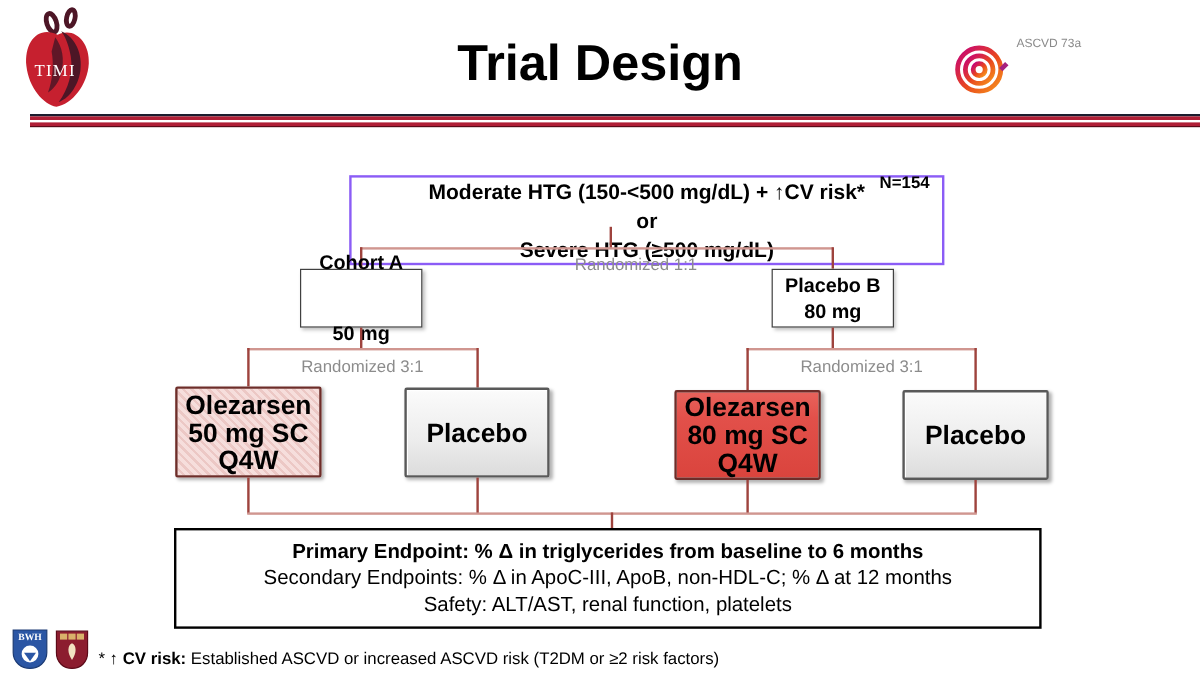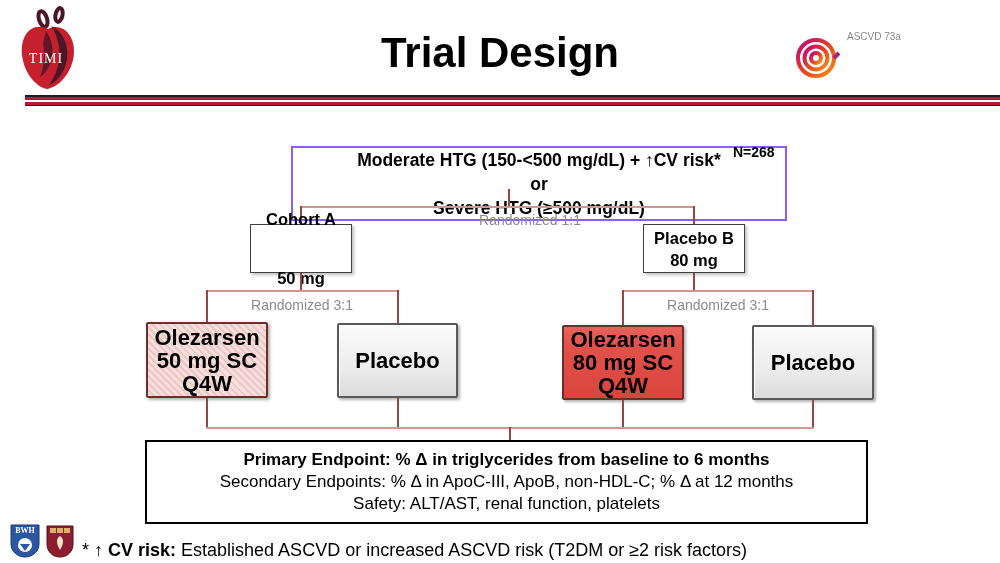"N=268" div.n-label { text: 268 -> 154 }
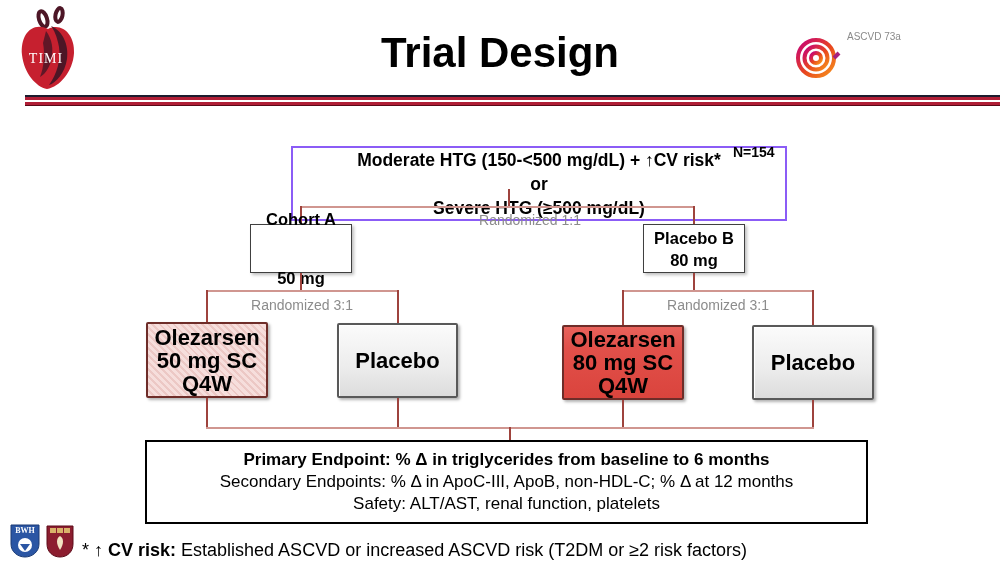"* ↑ CV risk: Established" .footnote { font-size: 18px -> 14px }
